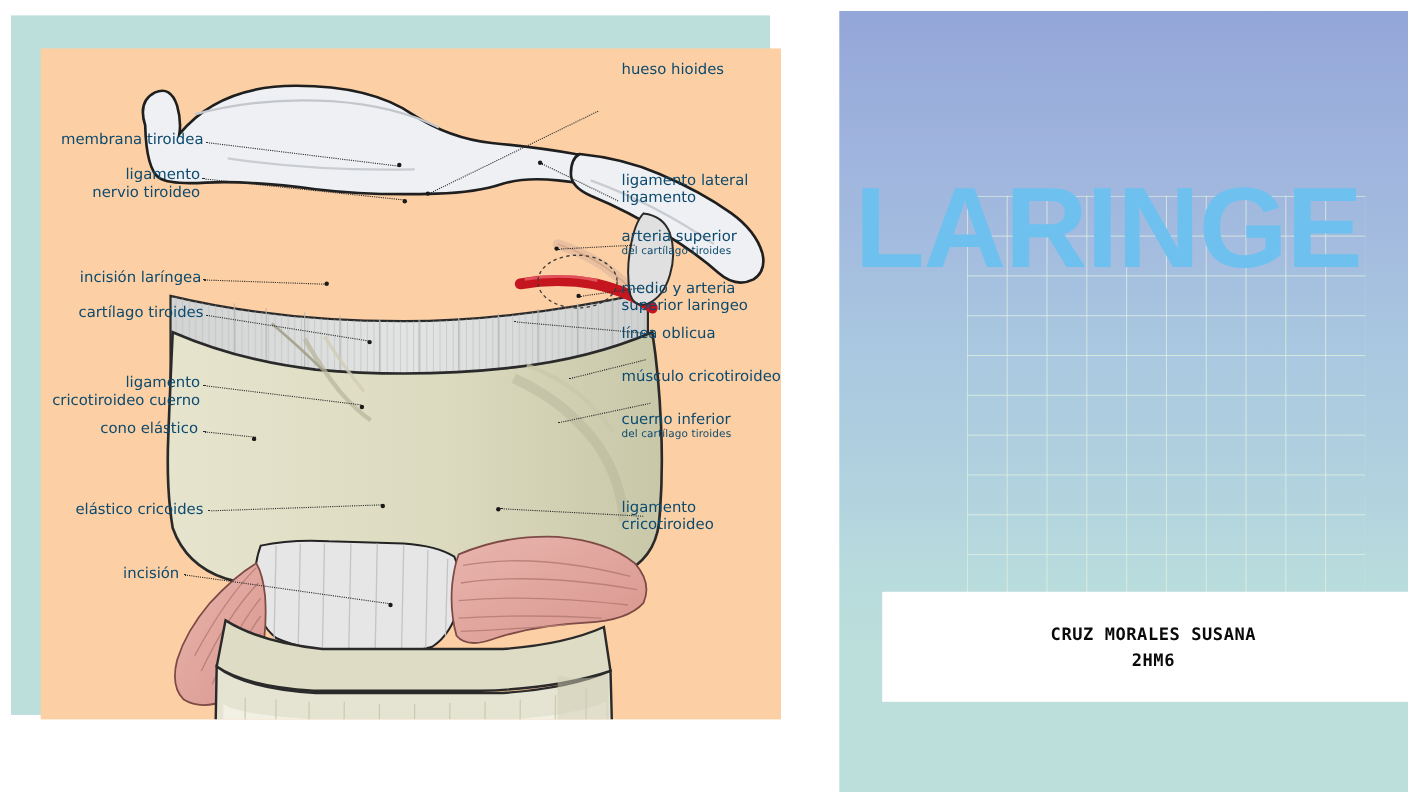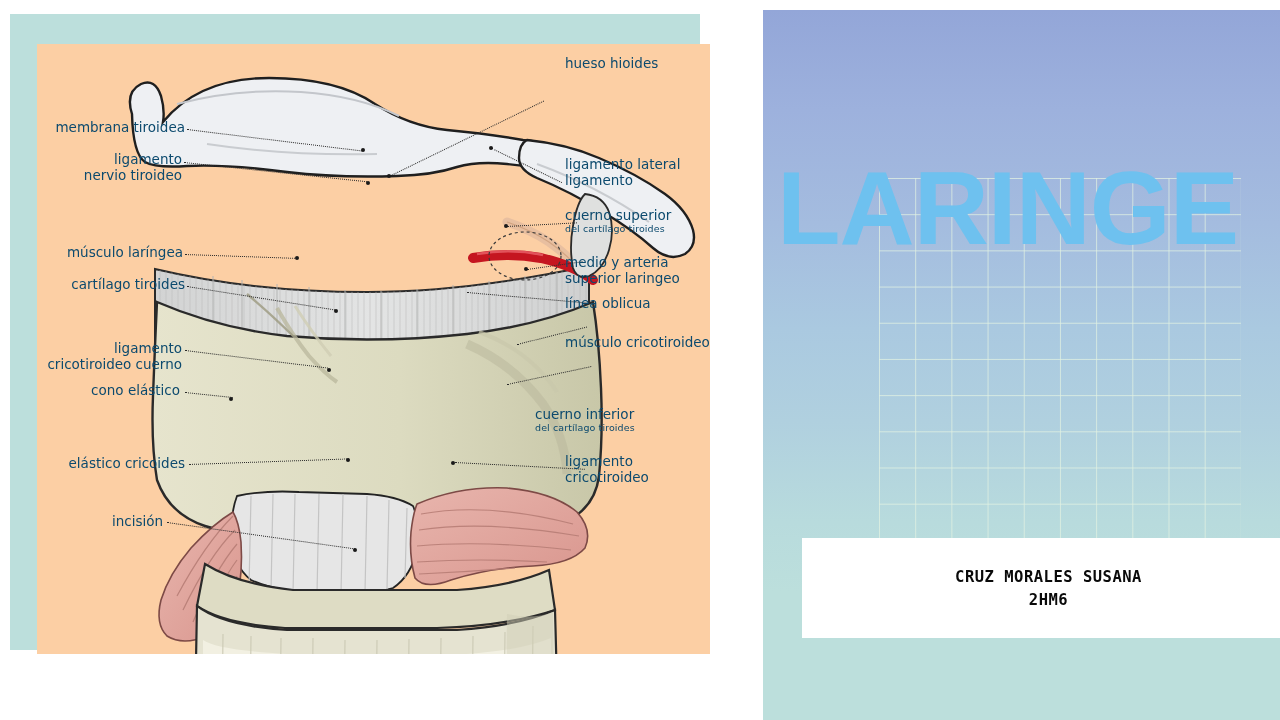"cuerno superior" span { text: cuerno -> arteria }
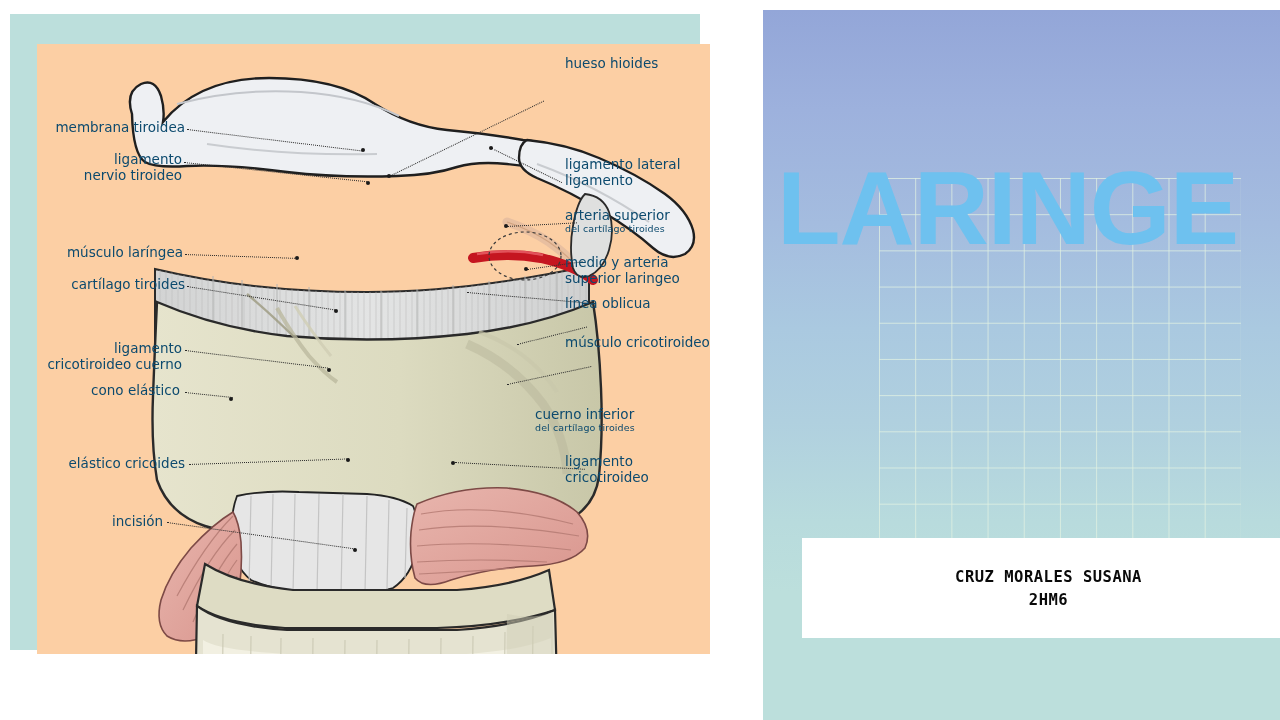"músculo laríngea" span { text: músculo -> incisión }
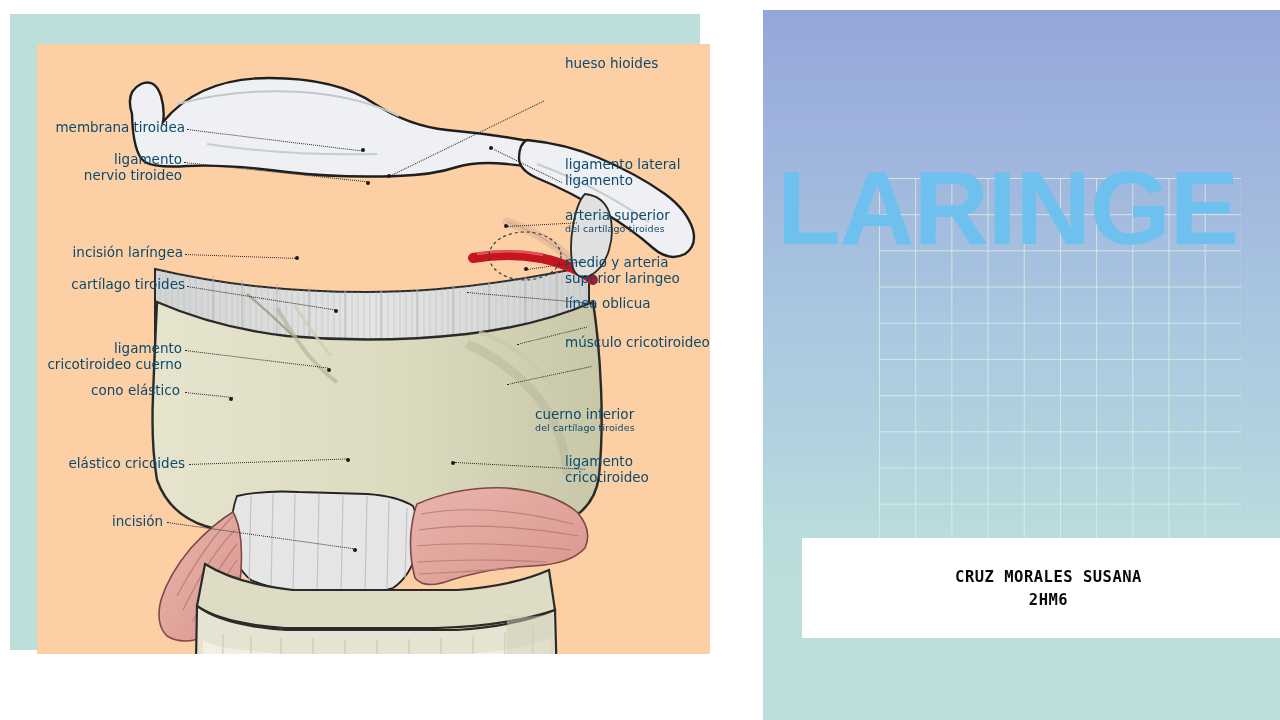"cuerno inferior" div.lbl { left: 498px -> 528px; margin-top: 33px -> none }
